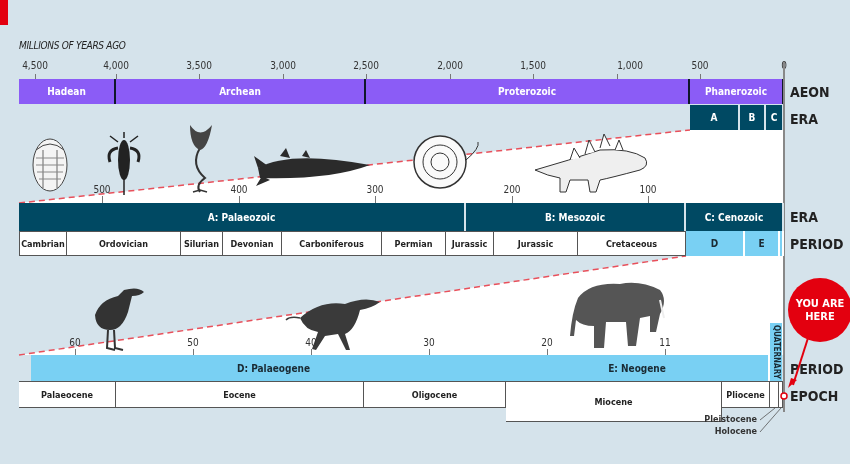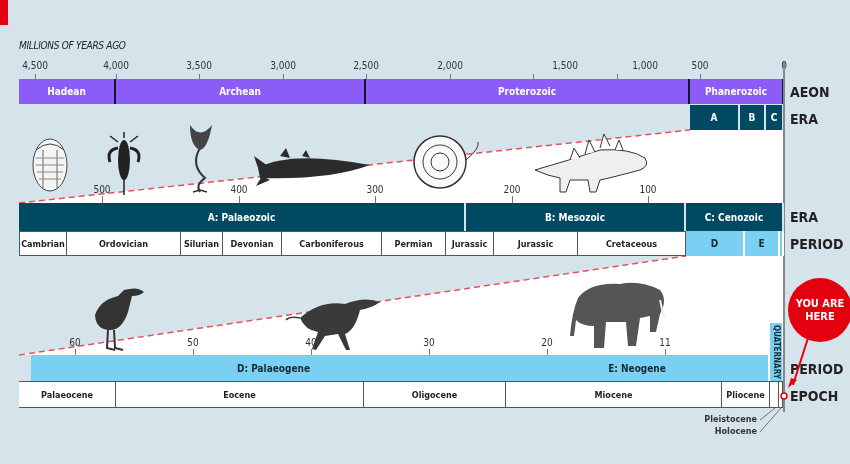"1,500" div.abs { margin-left: 32px -> none }
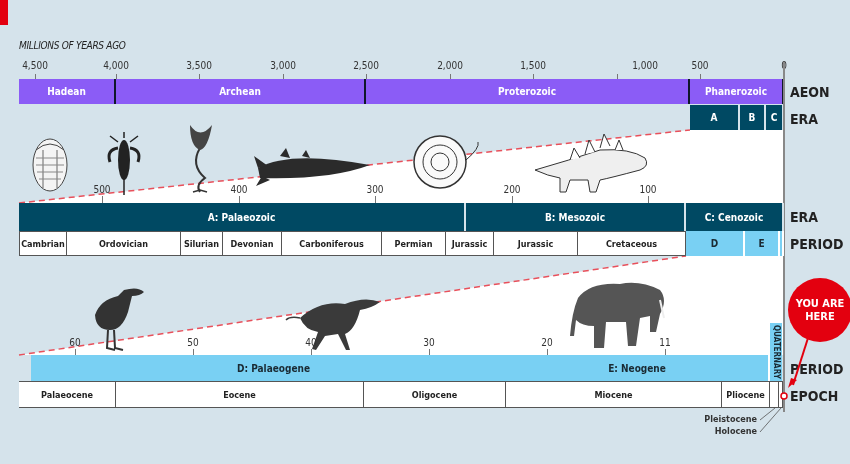"1,000" div.abs { left: 645px -> 630px }
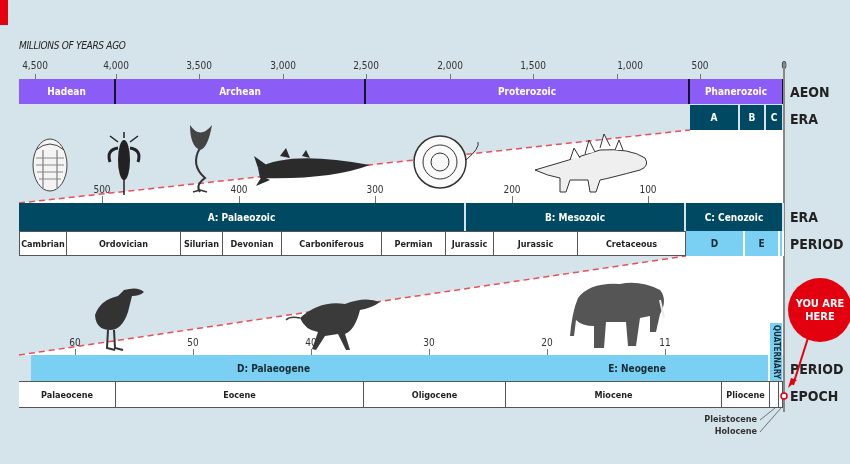"Miocene" div.abs { height: 27px -> 41px }
